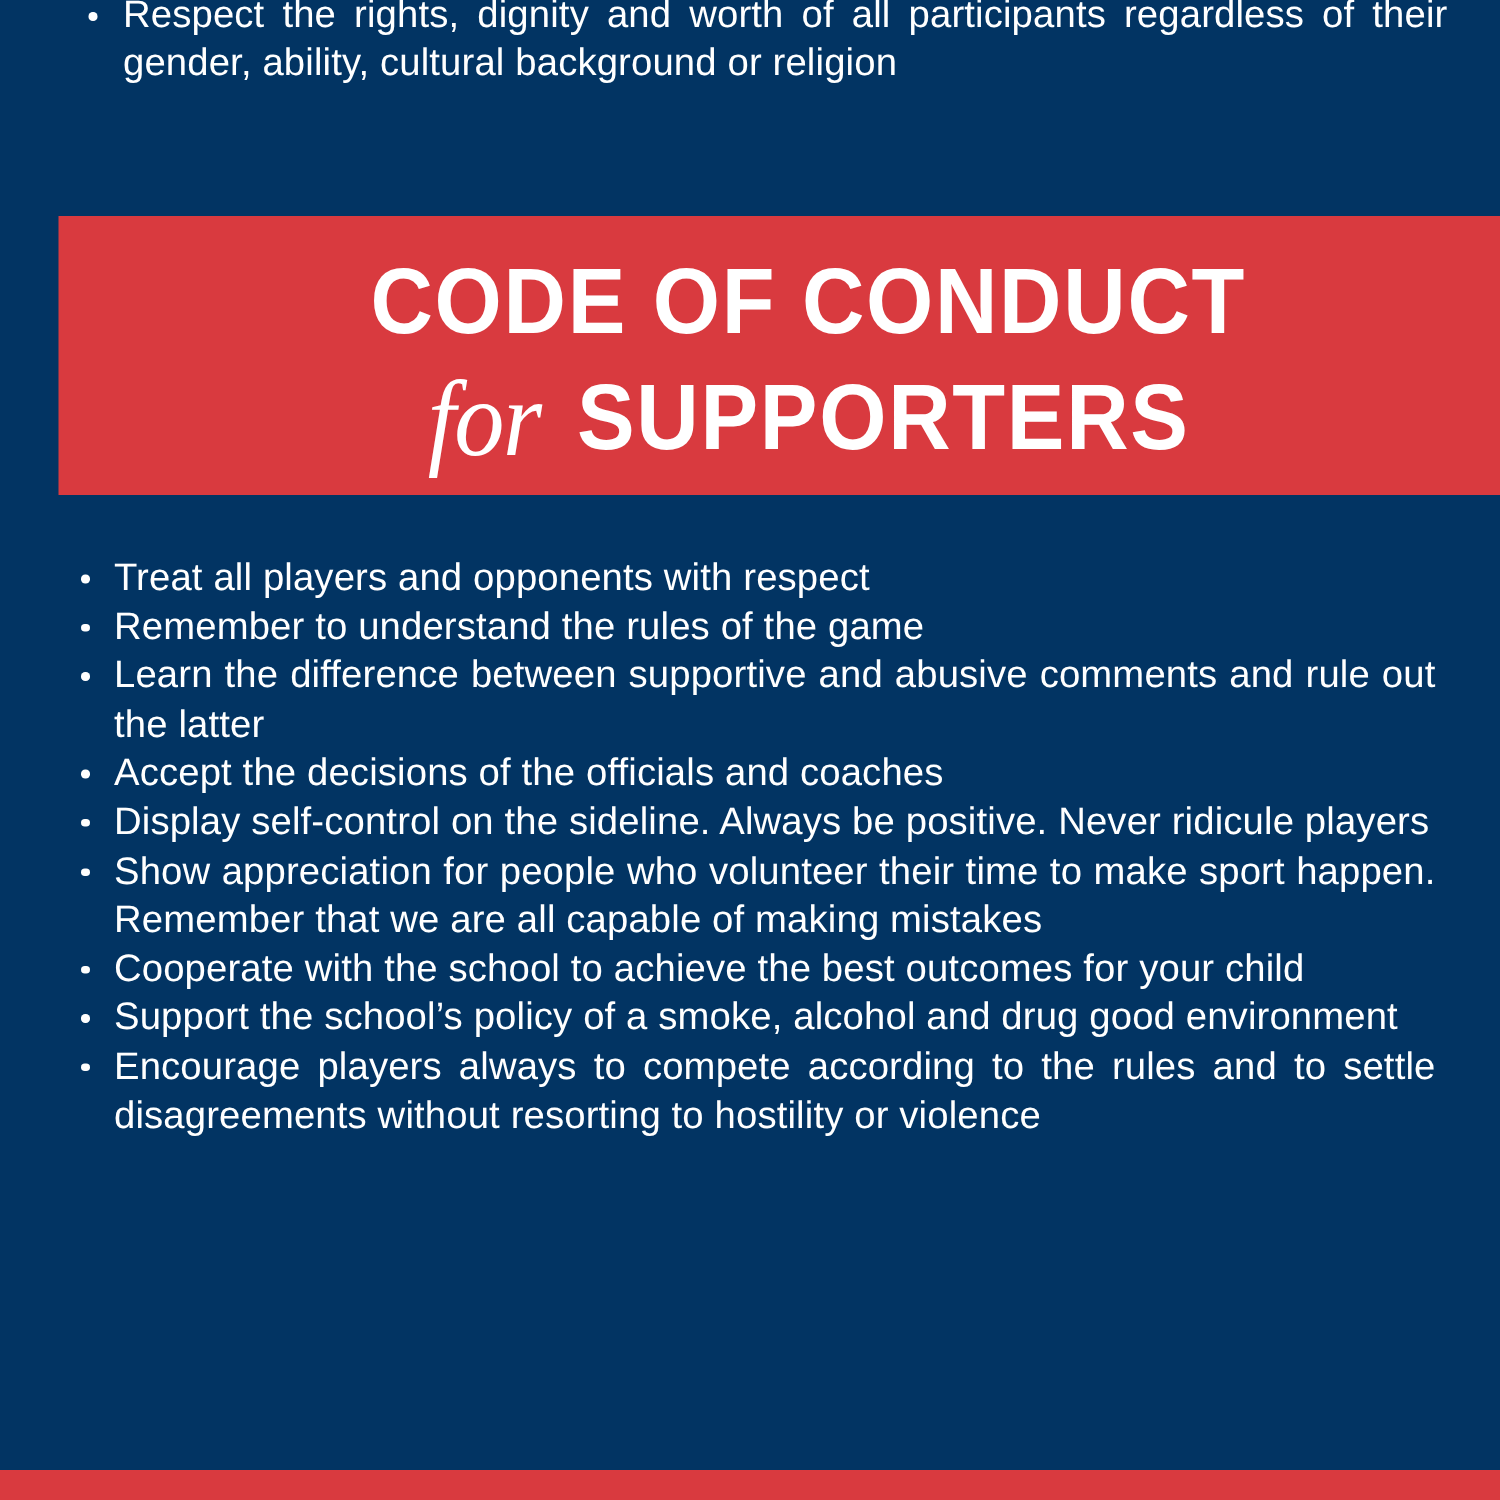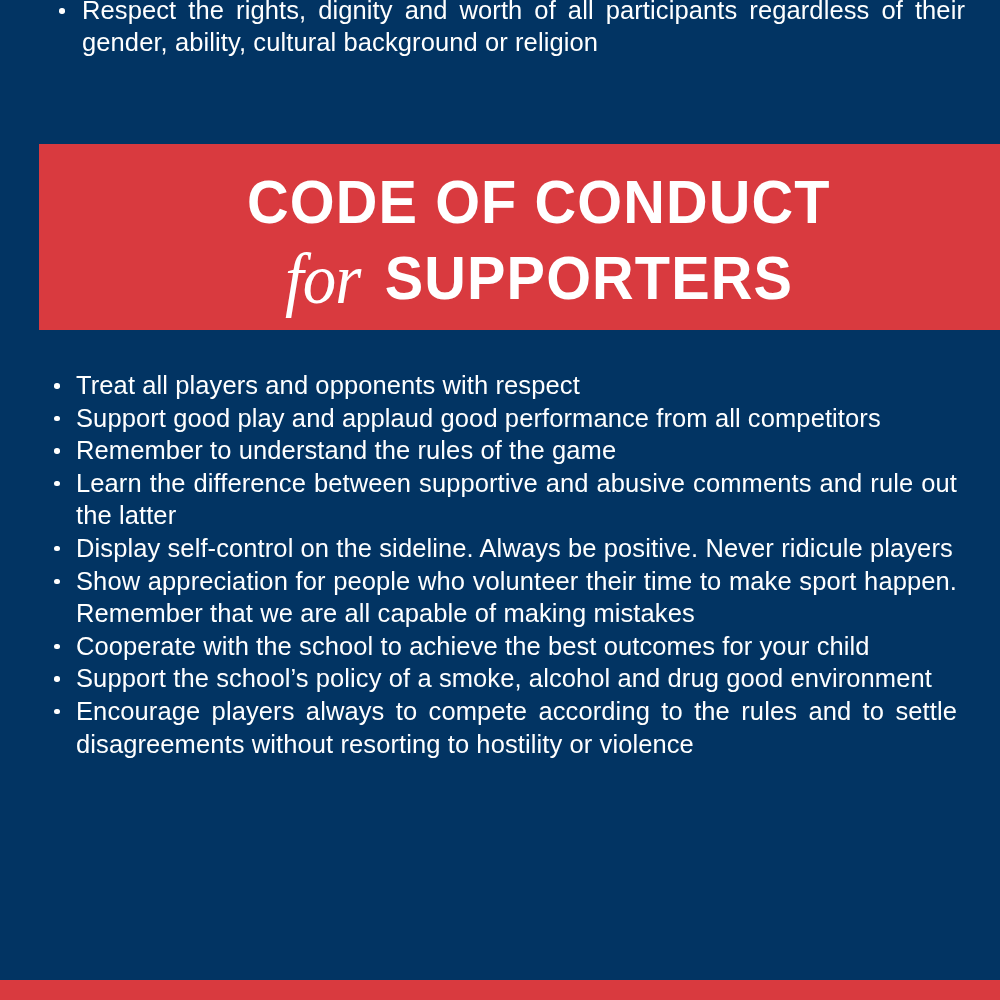"Support good play and applaud" li.bullet-item { html: <li> <span>Support good play and applaud good performance from all competitors</span> </li> -> none }
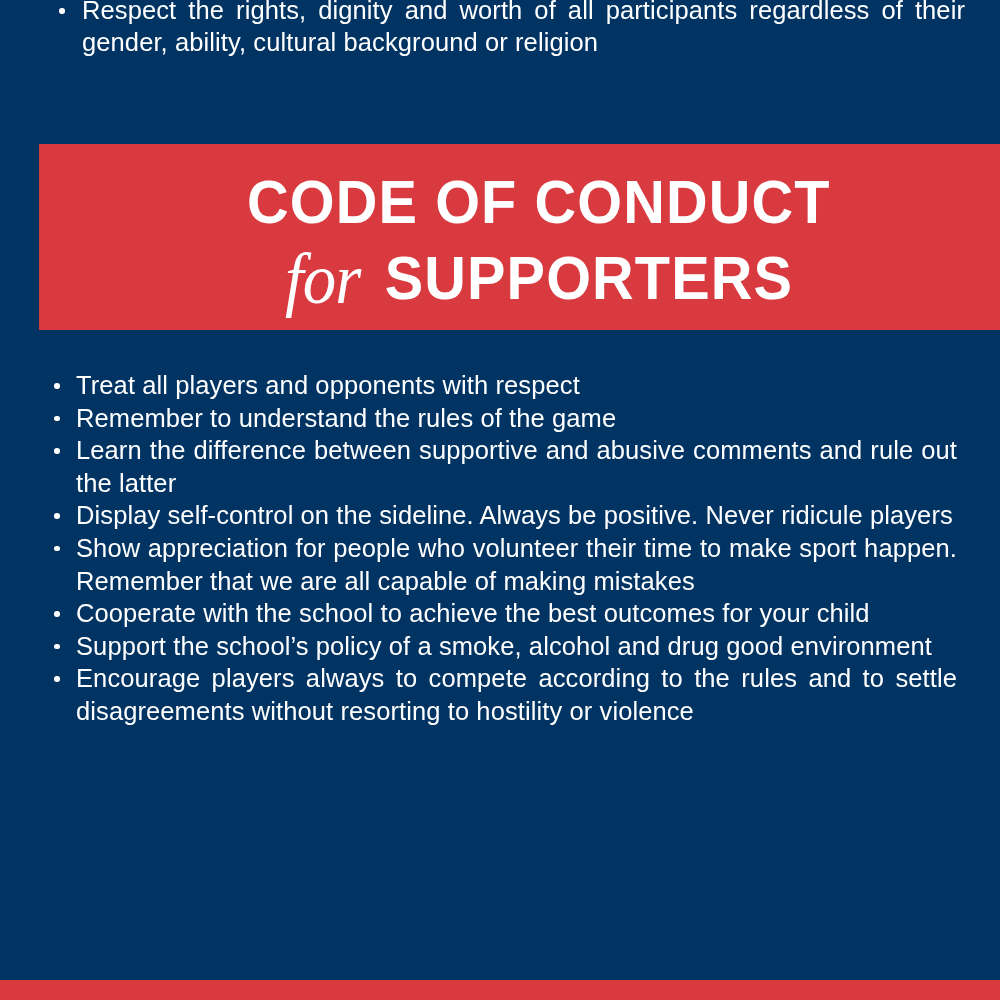"Accept the decisions of the" li.bullet-item { html: none -> <li> <span>Accept the decisions of the officials and coaches</span> </li> }
